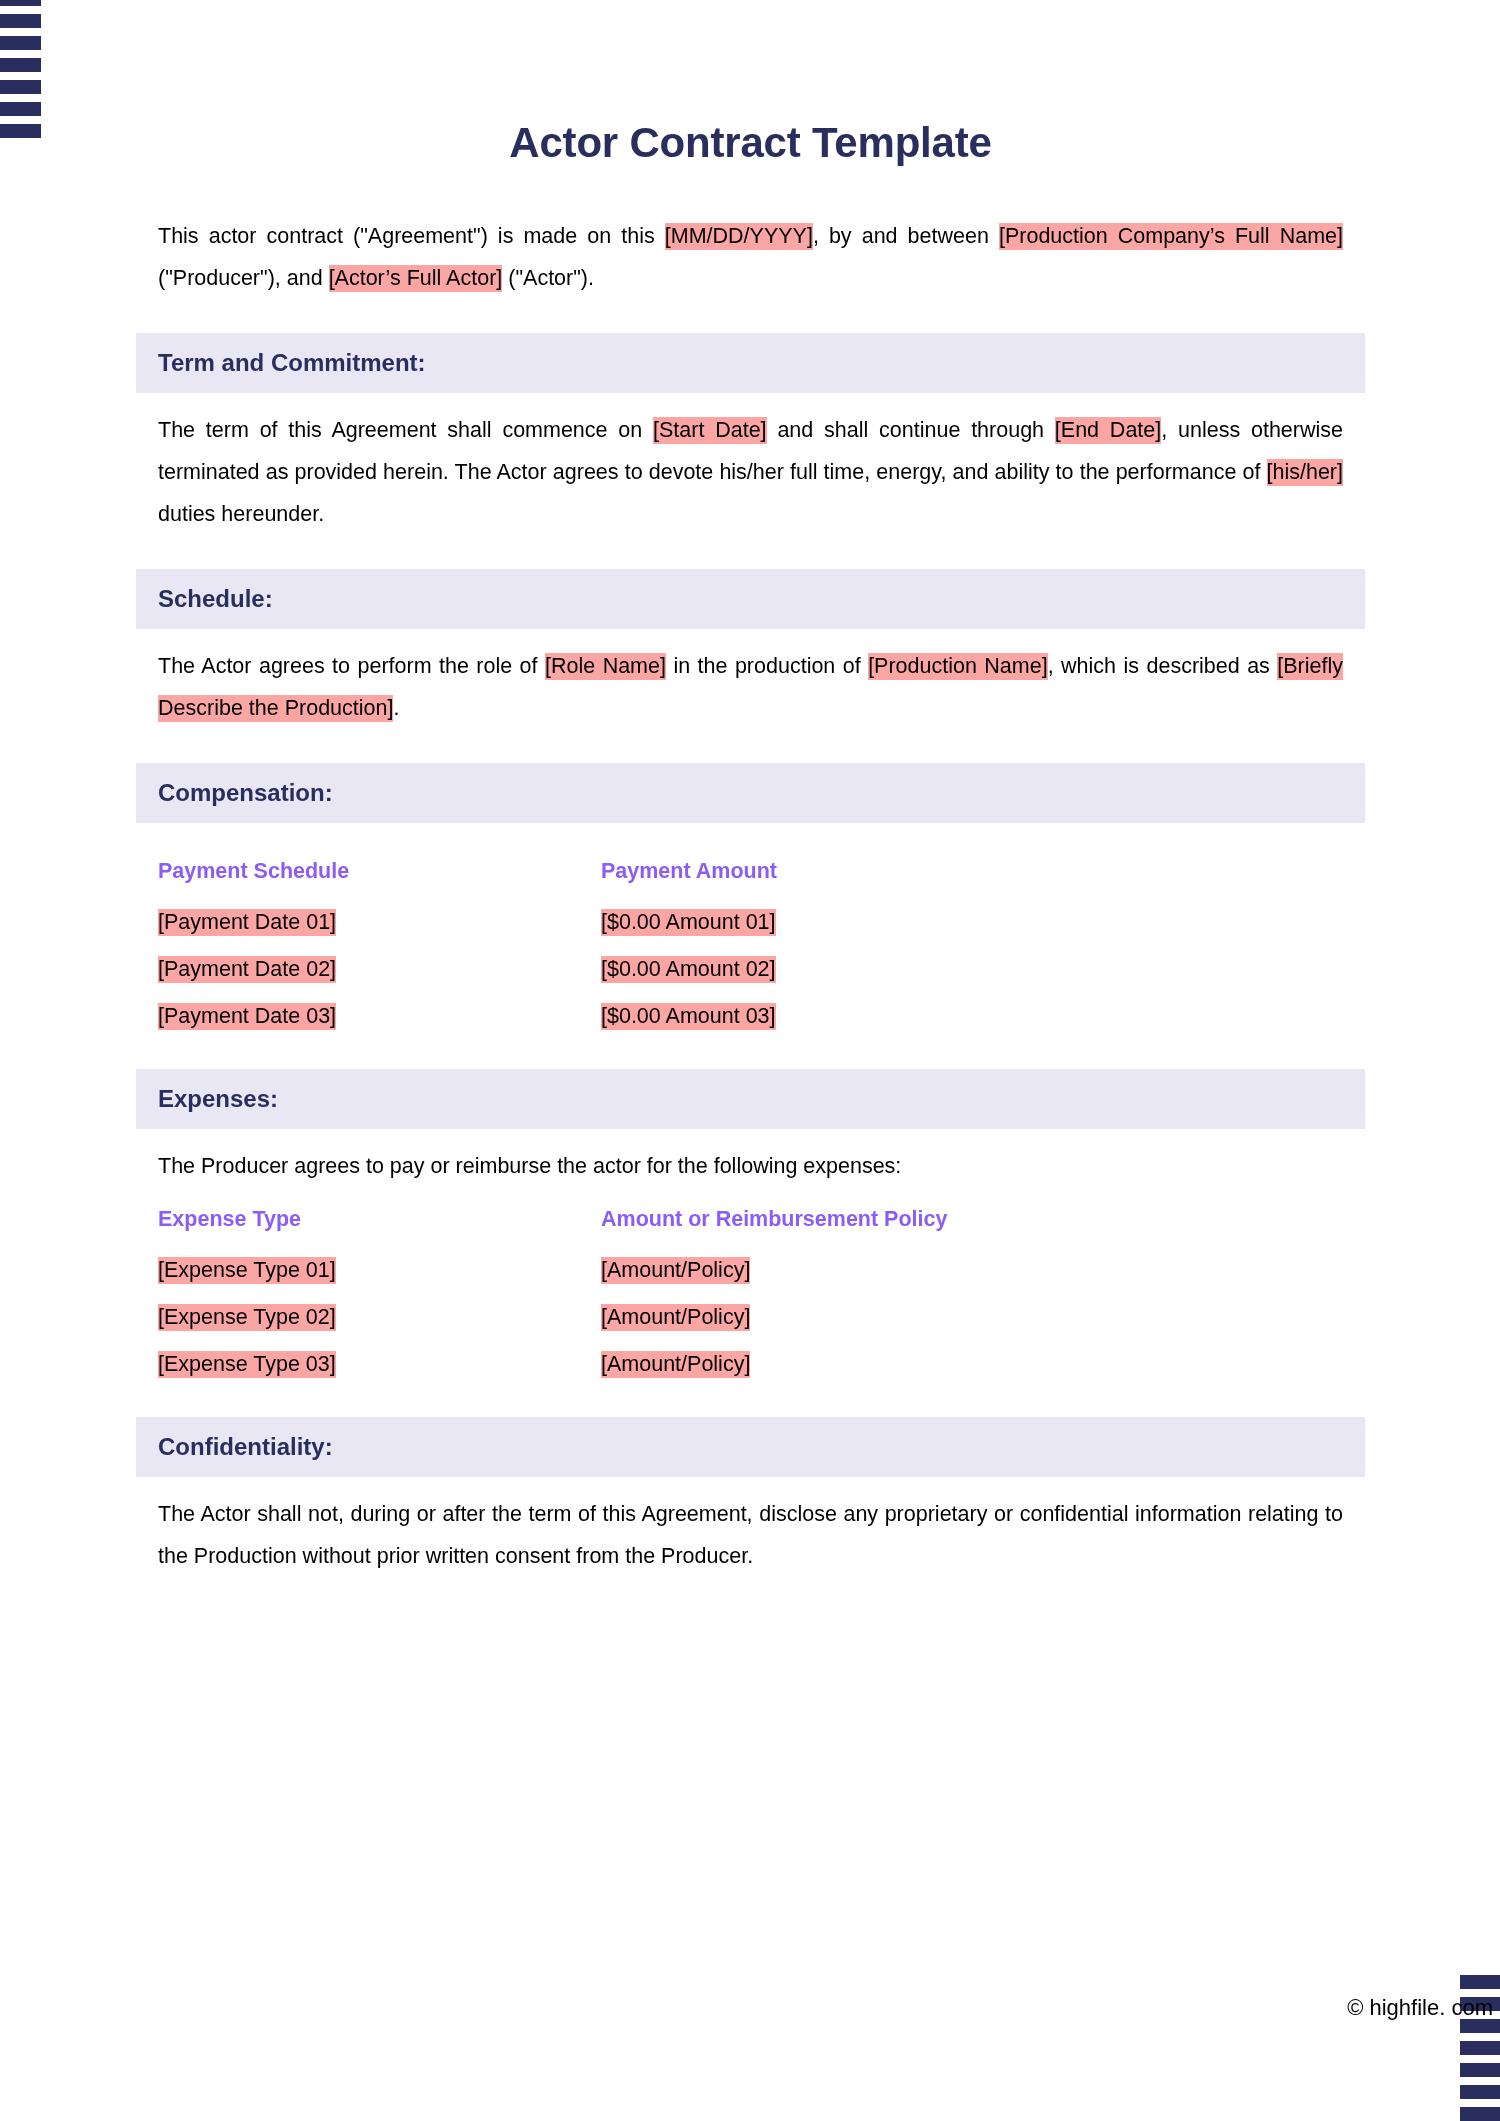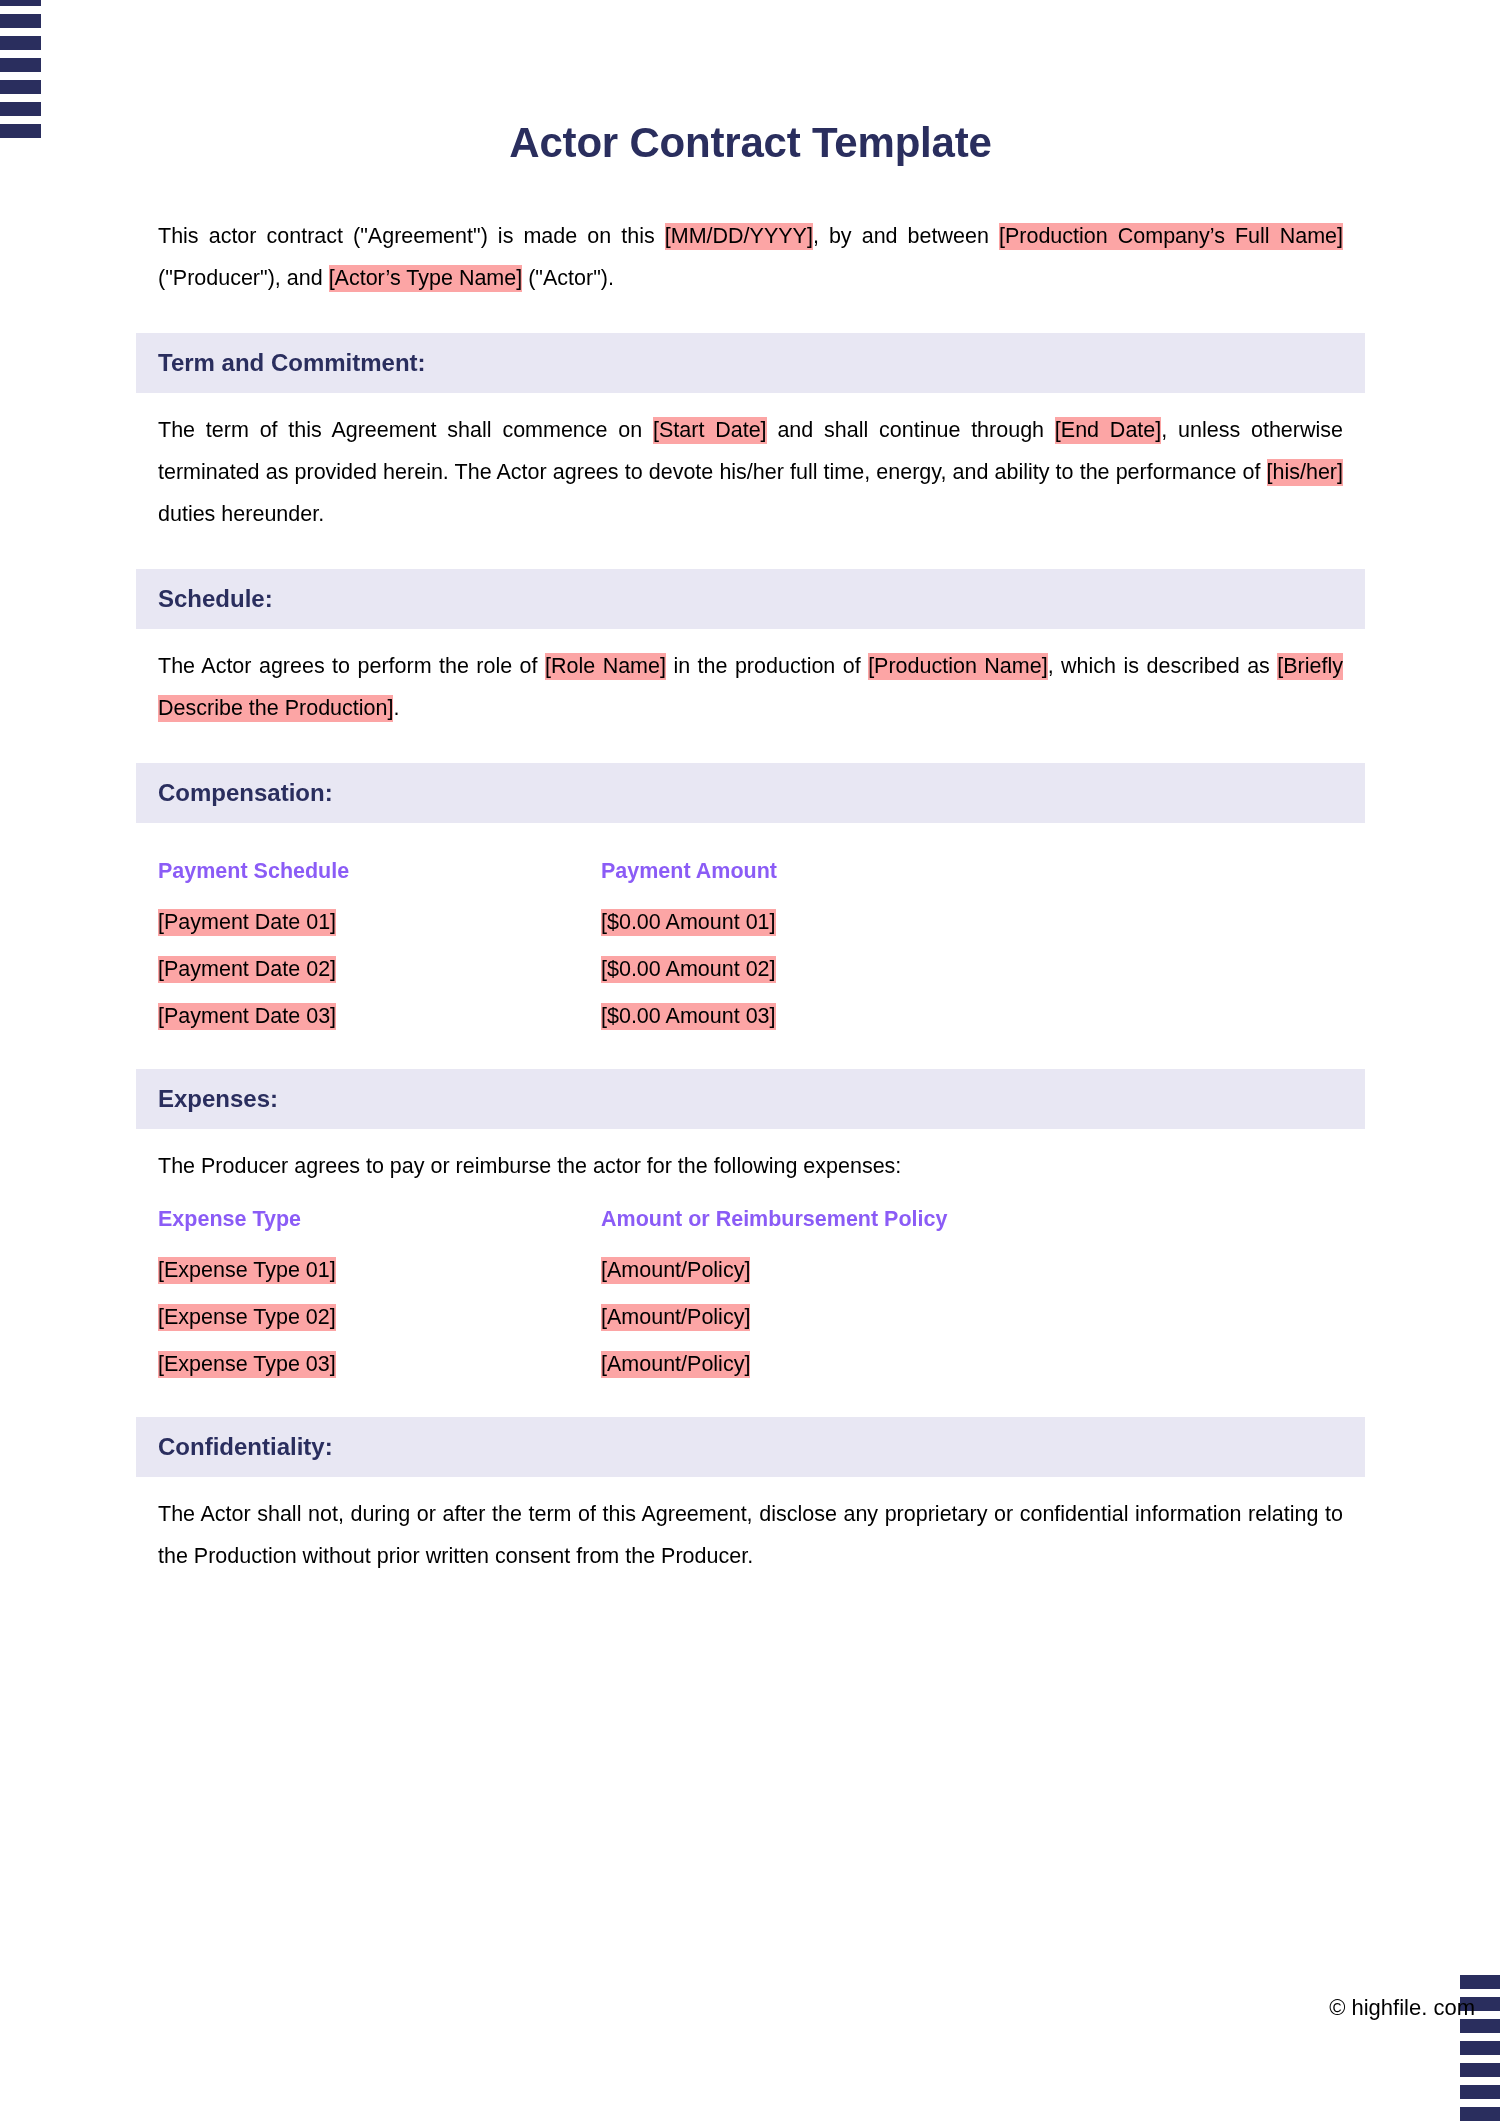"[Actor’s Type Name]" span.hl { text: Type Name -> Full Actor }
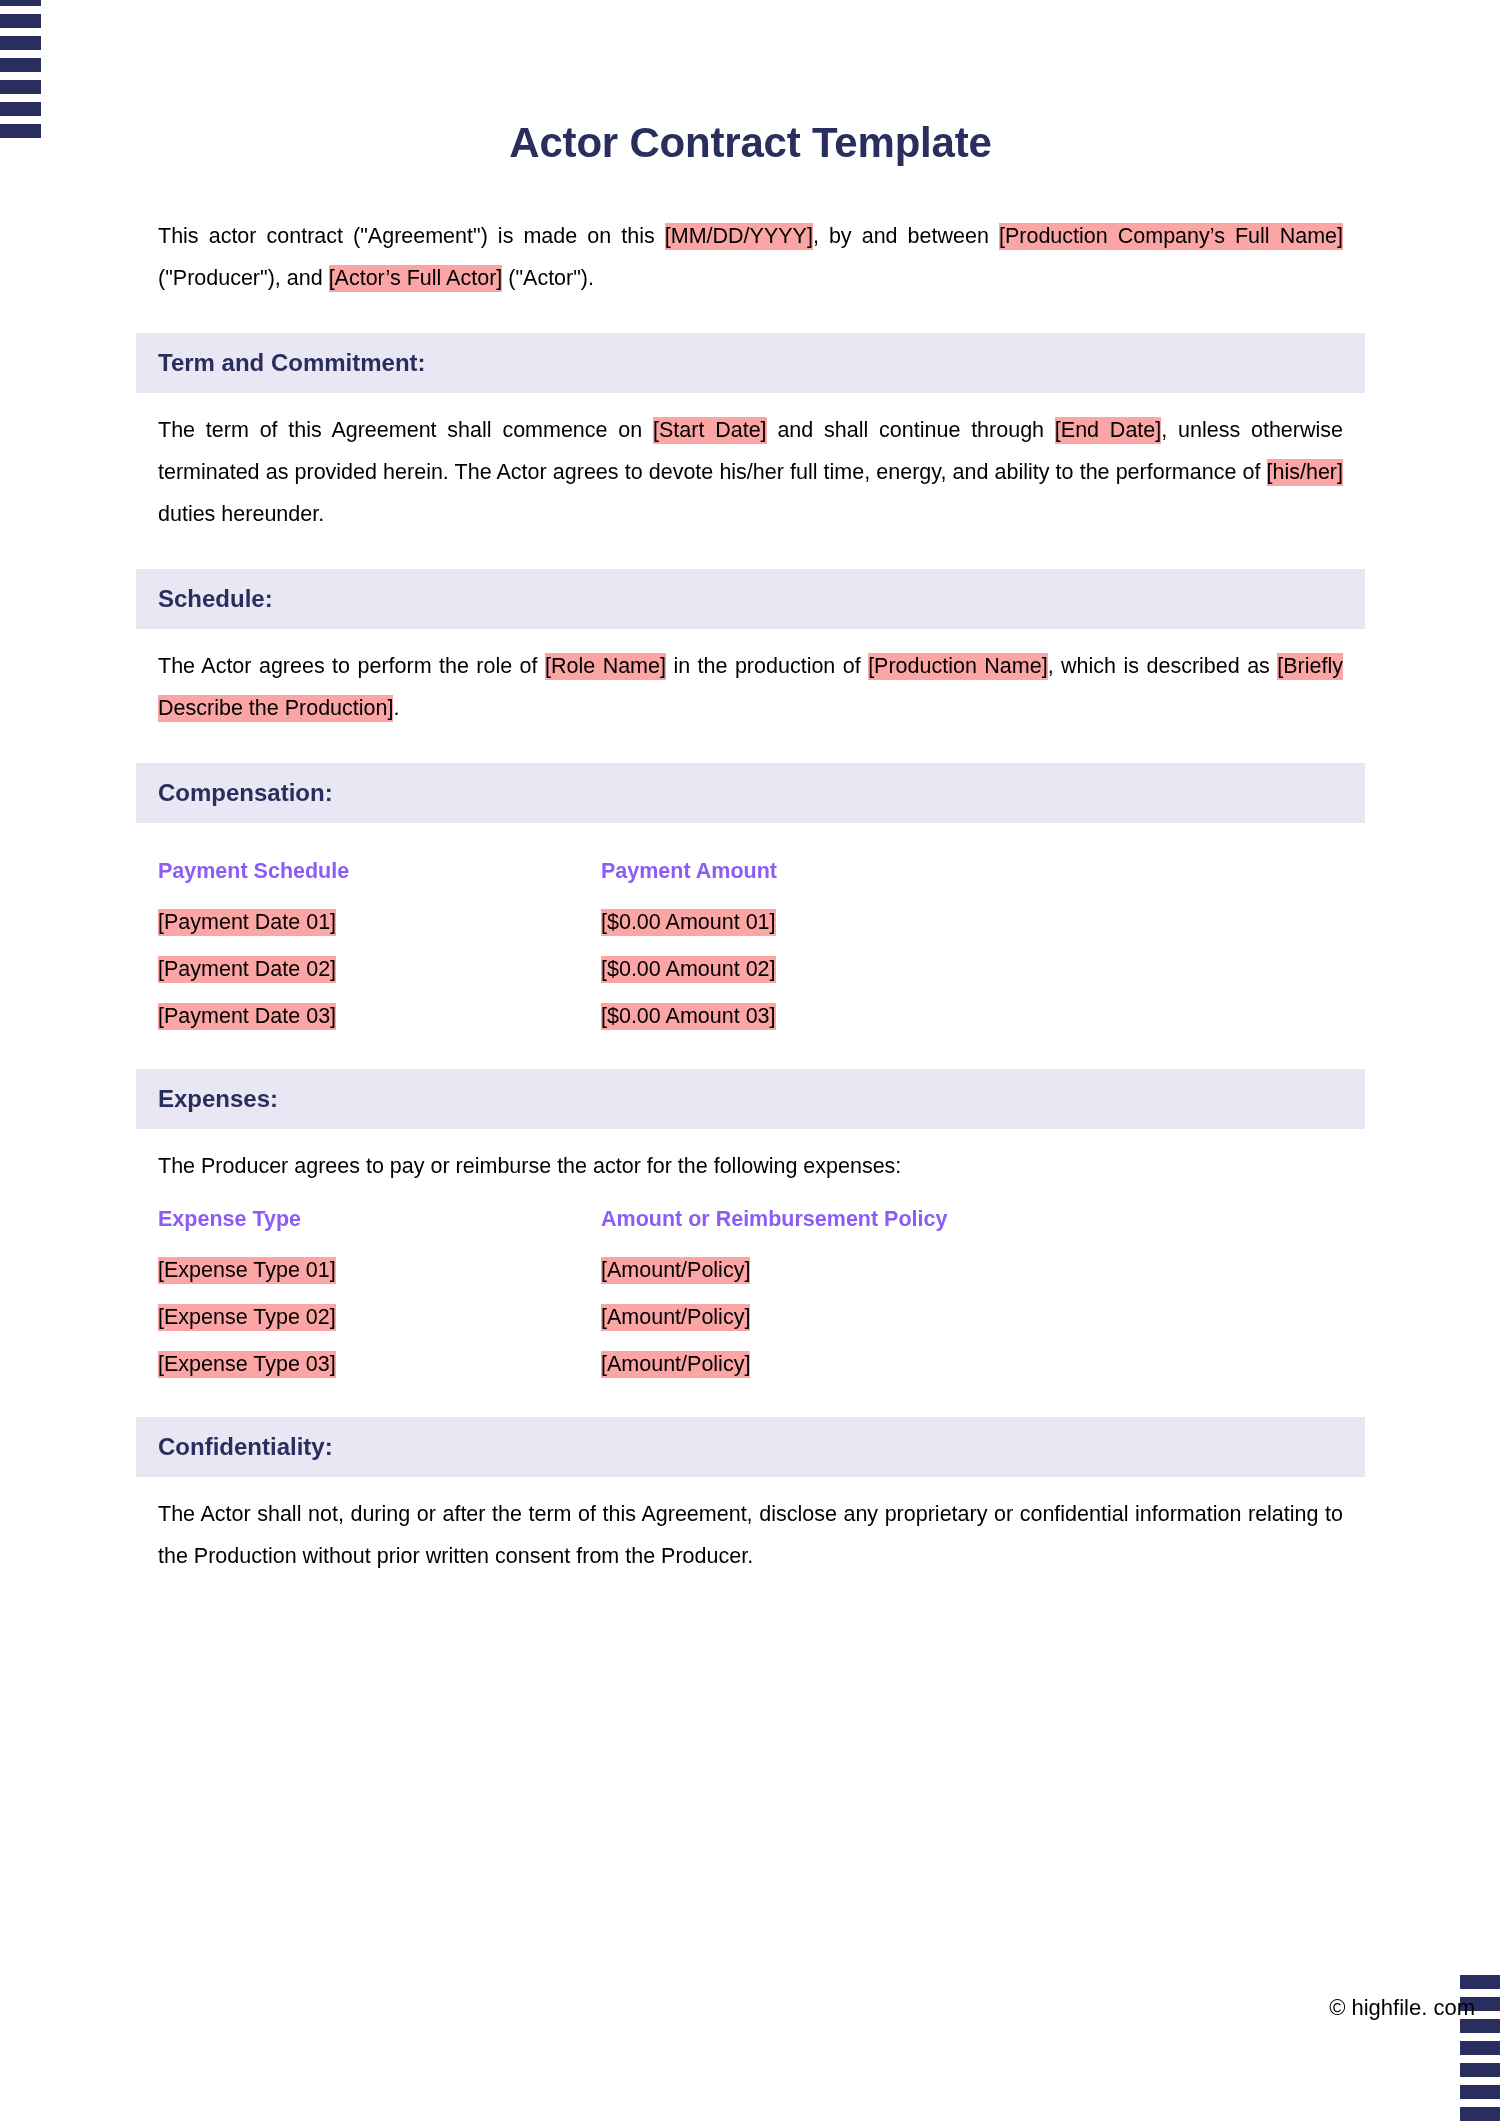"© highfile. com" .footer { padding-right: 26px -> 8px }
